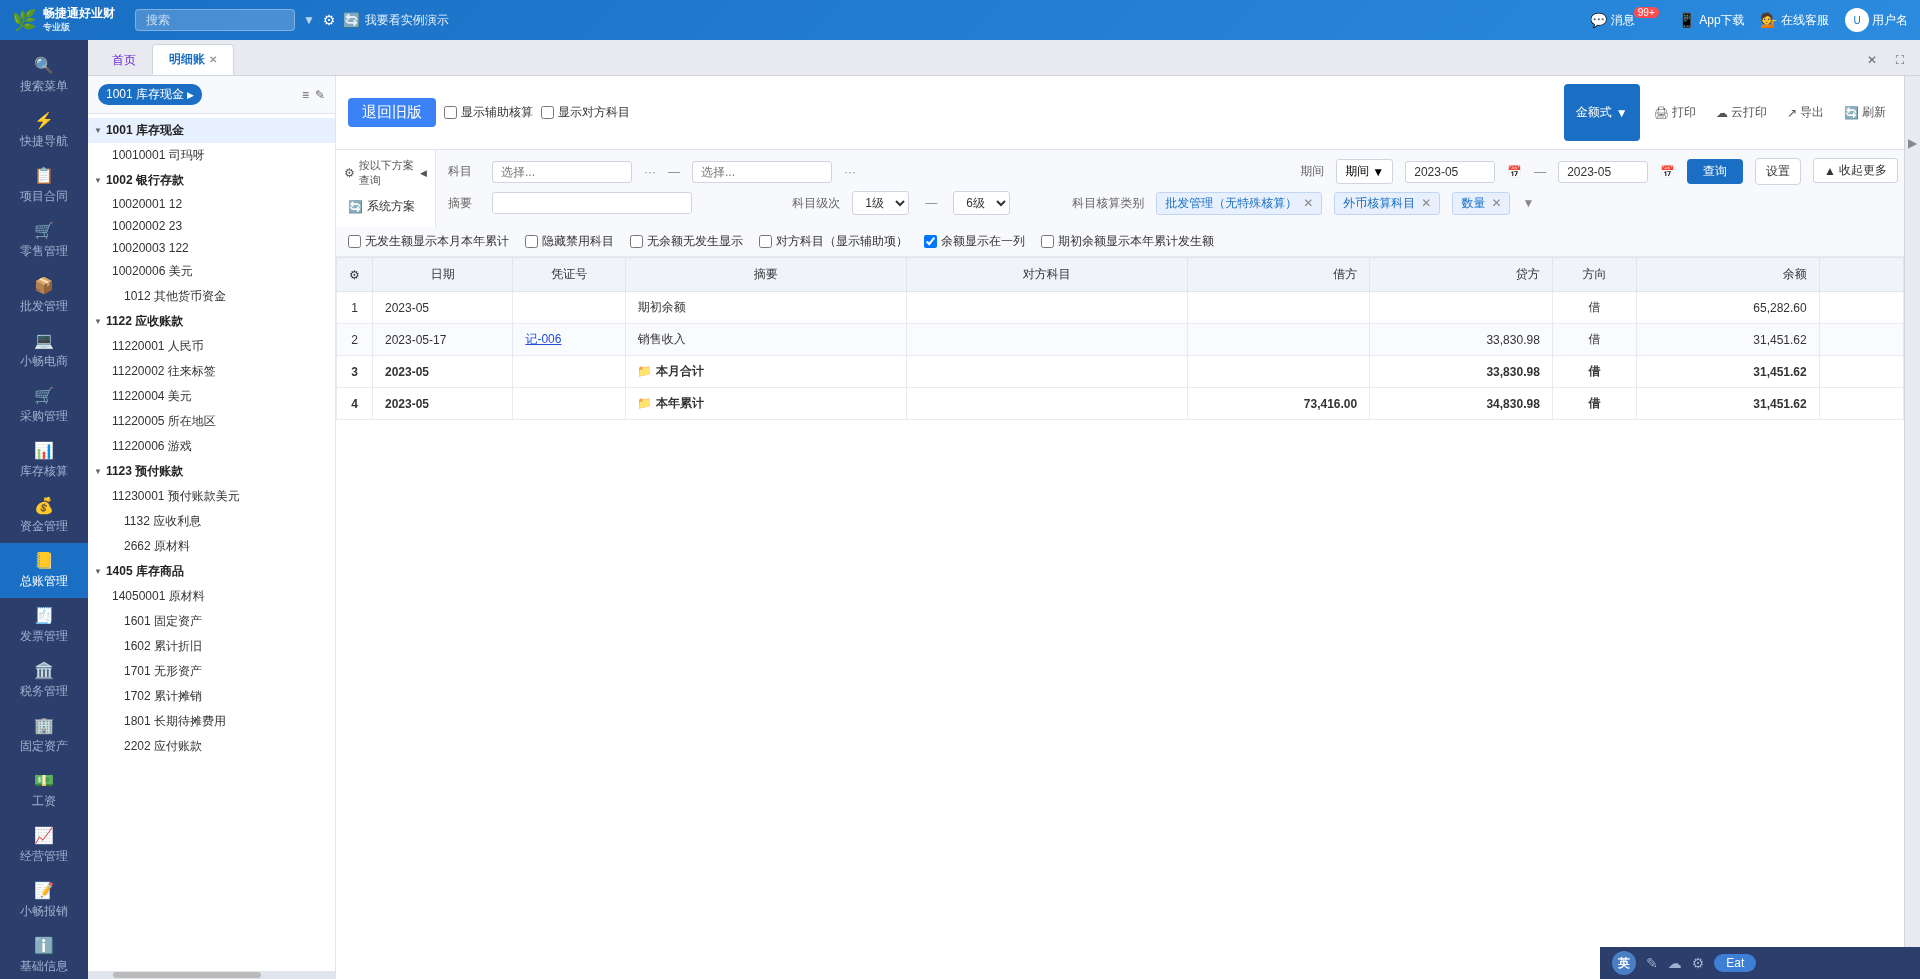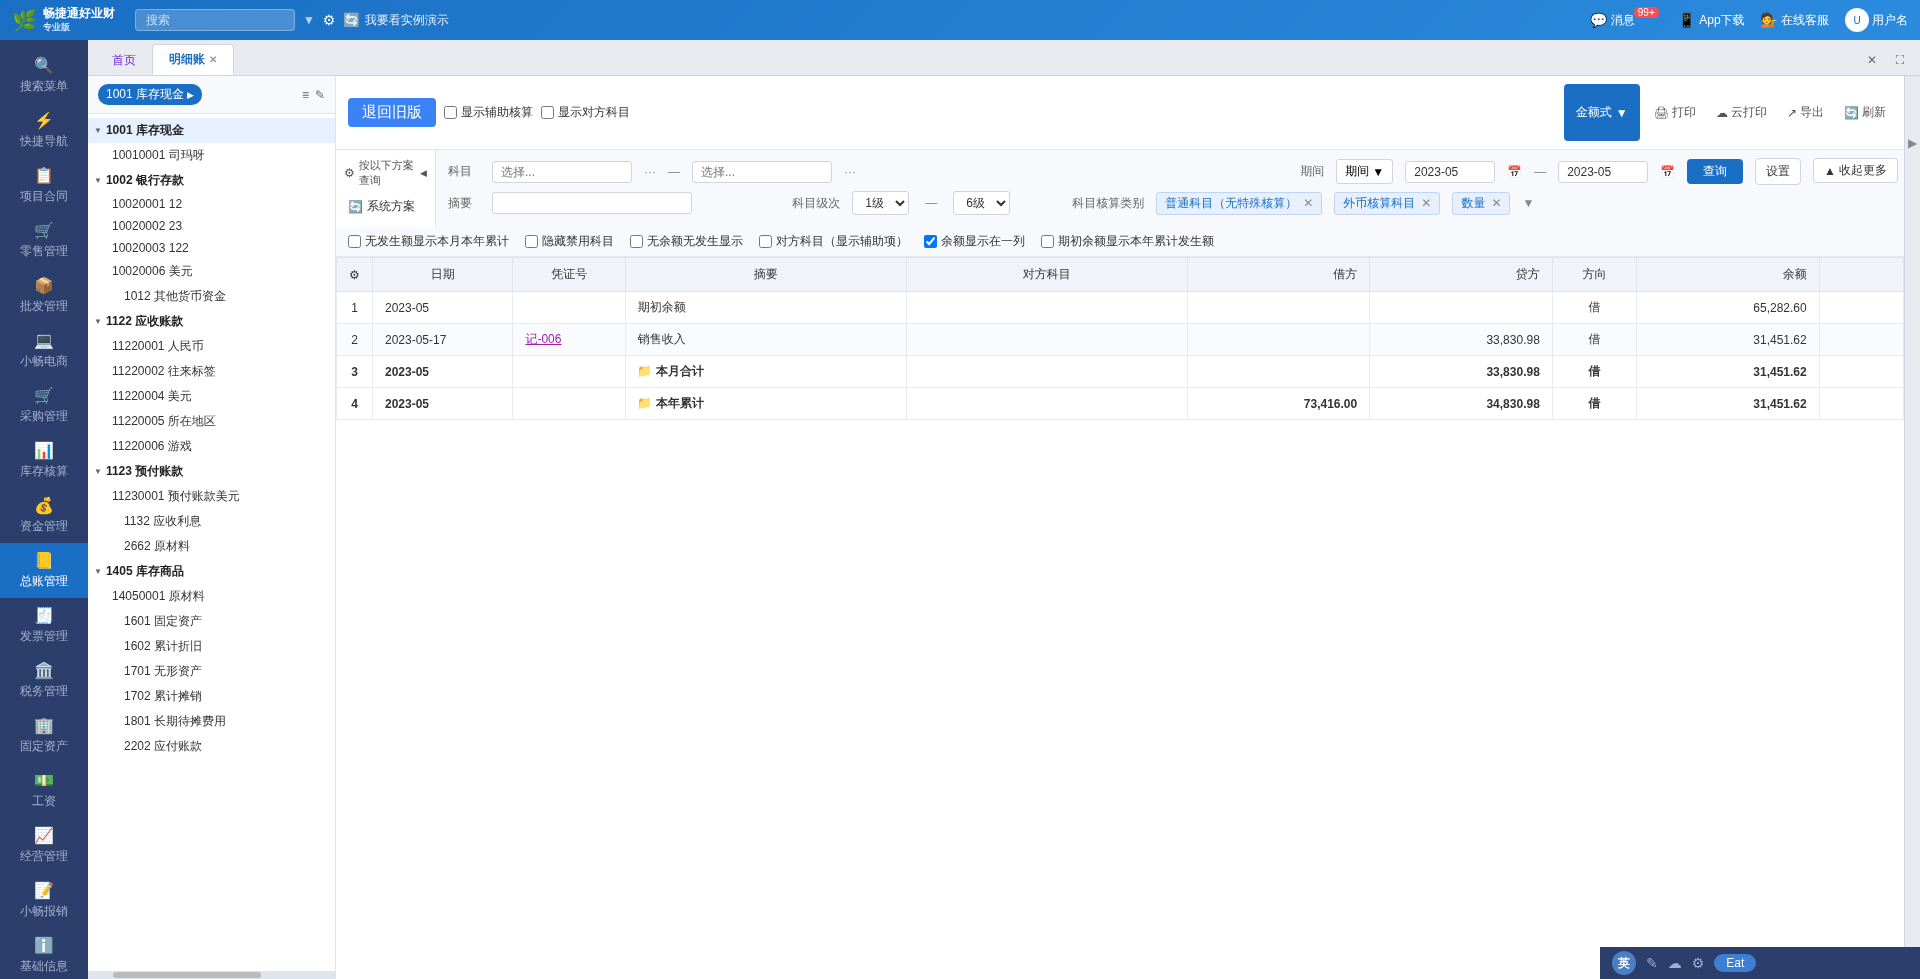"普通科目（无特殊核算）" span { text: 普通科目 -> 批发管理 }
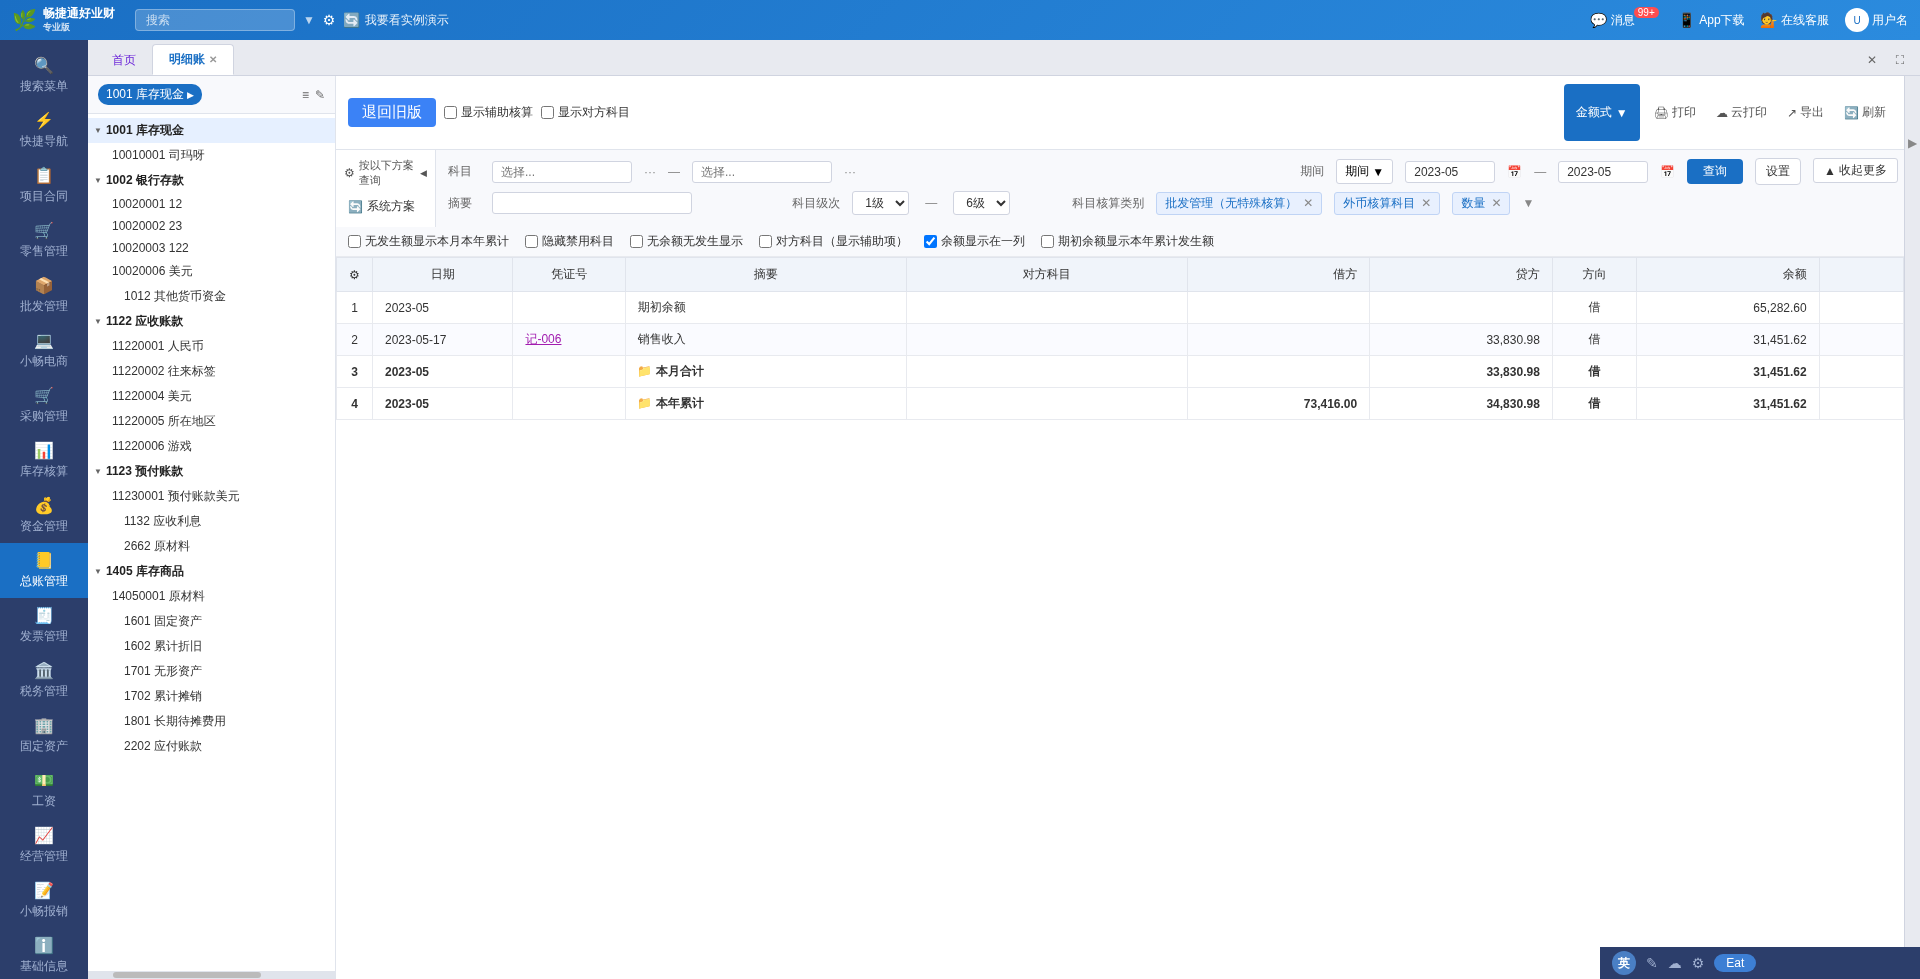"记-006" .link-style { color: #a21caf -> #1d4ed8 }
